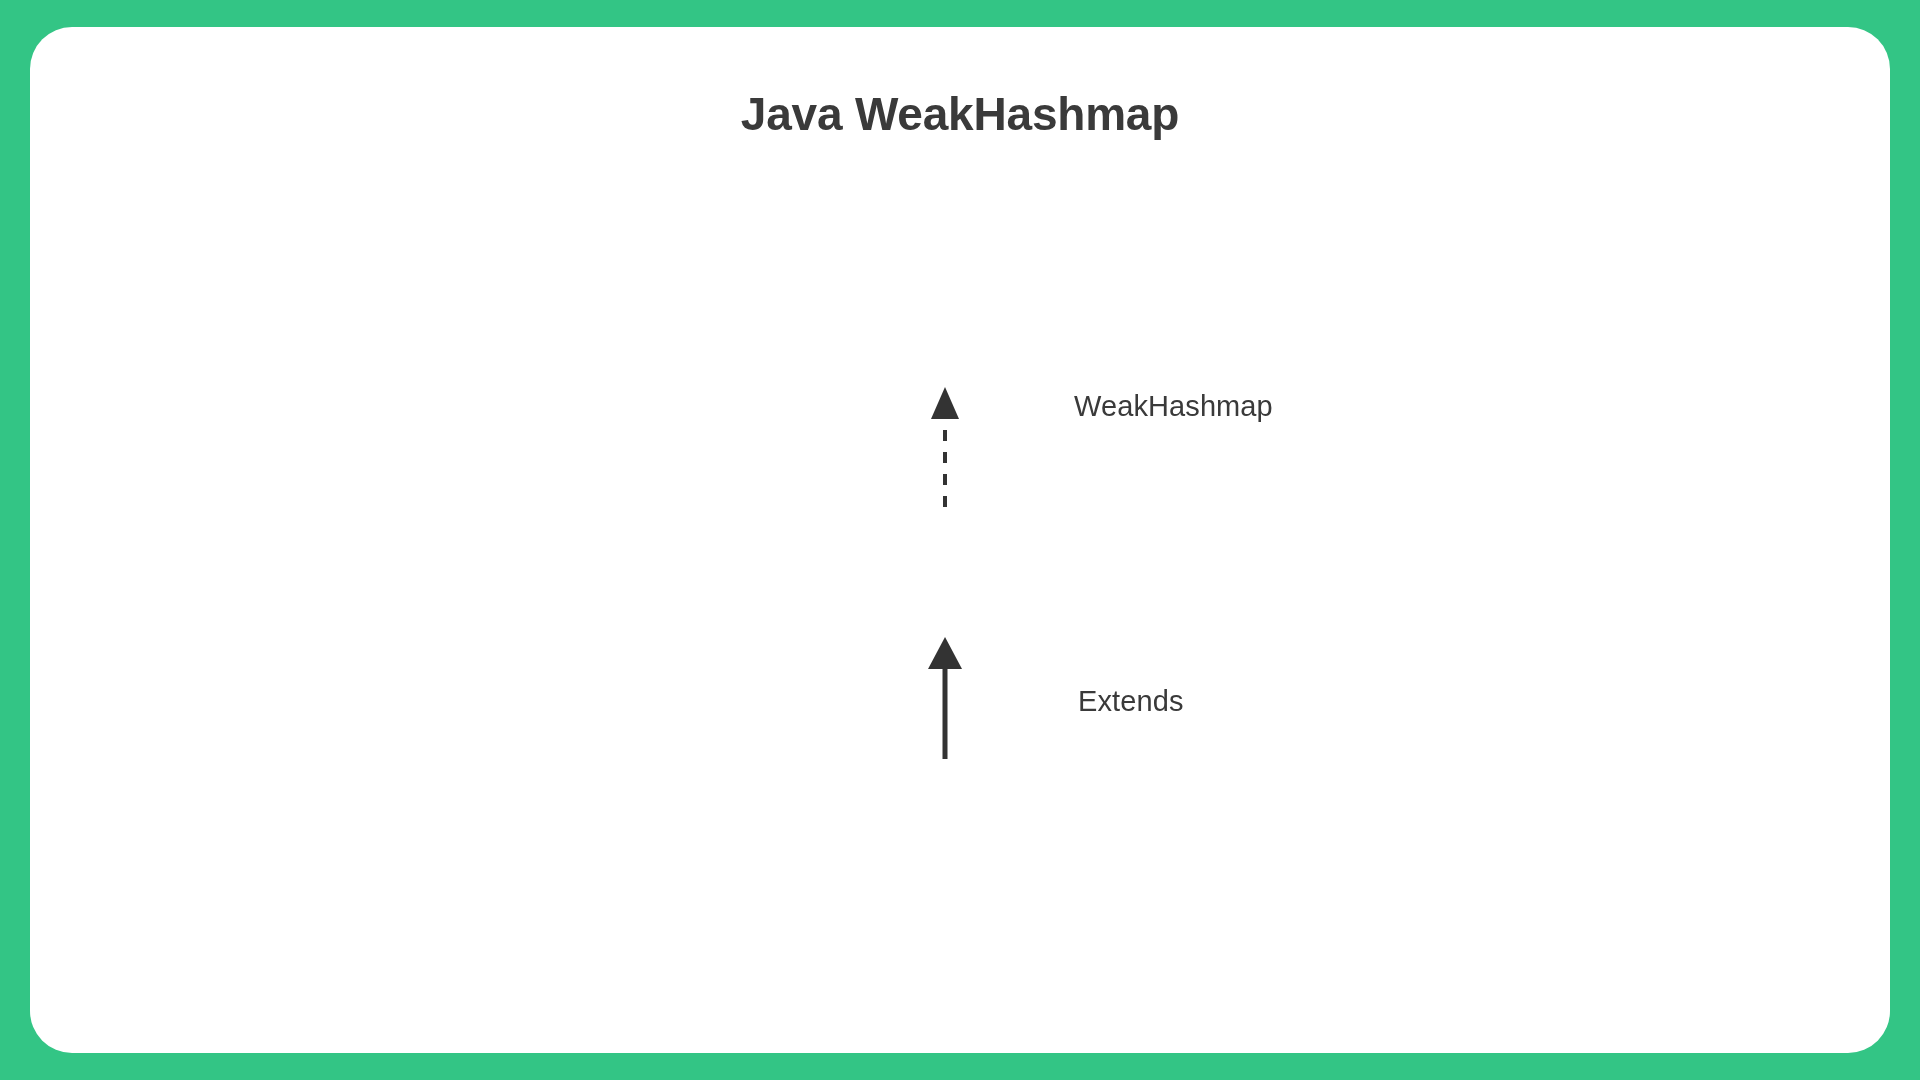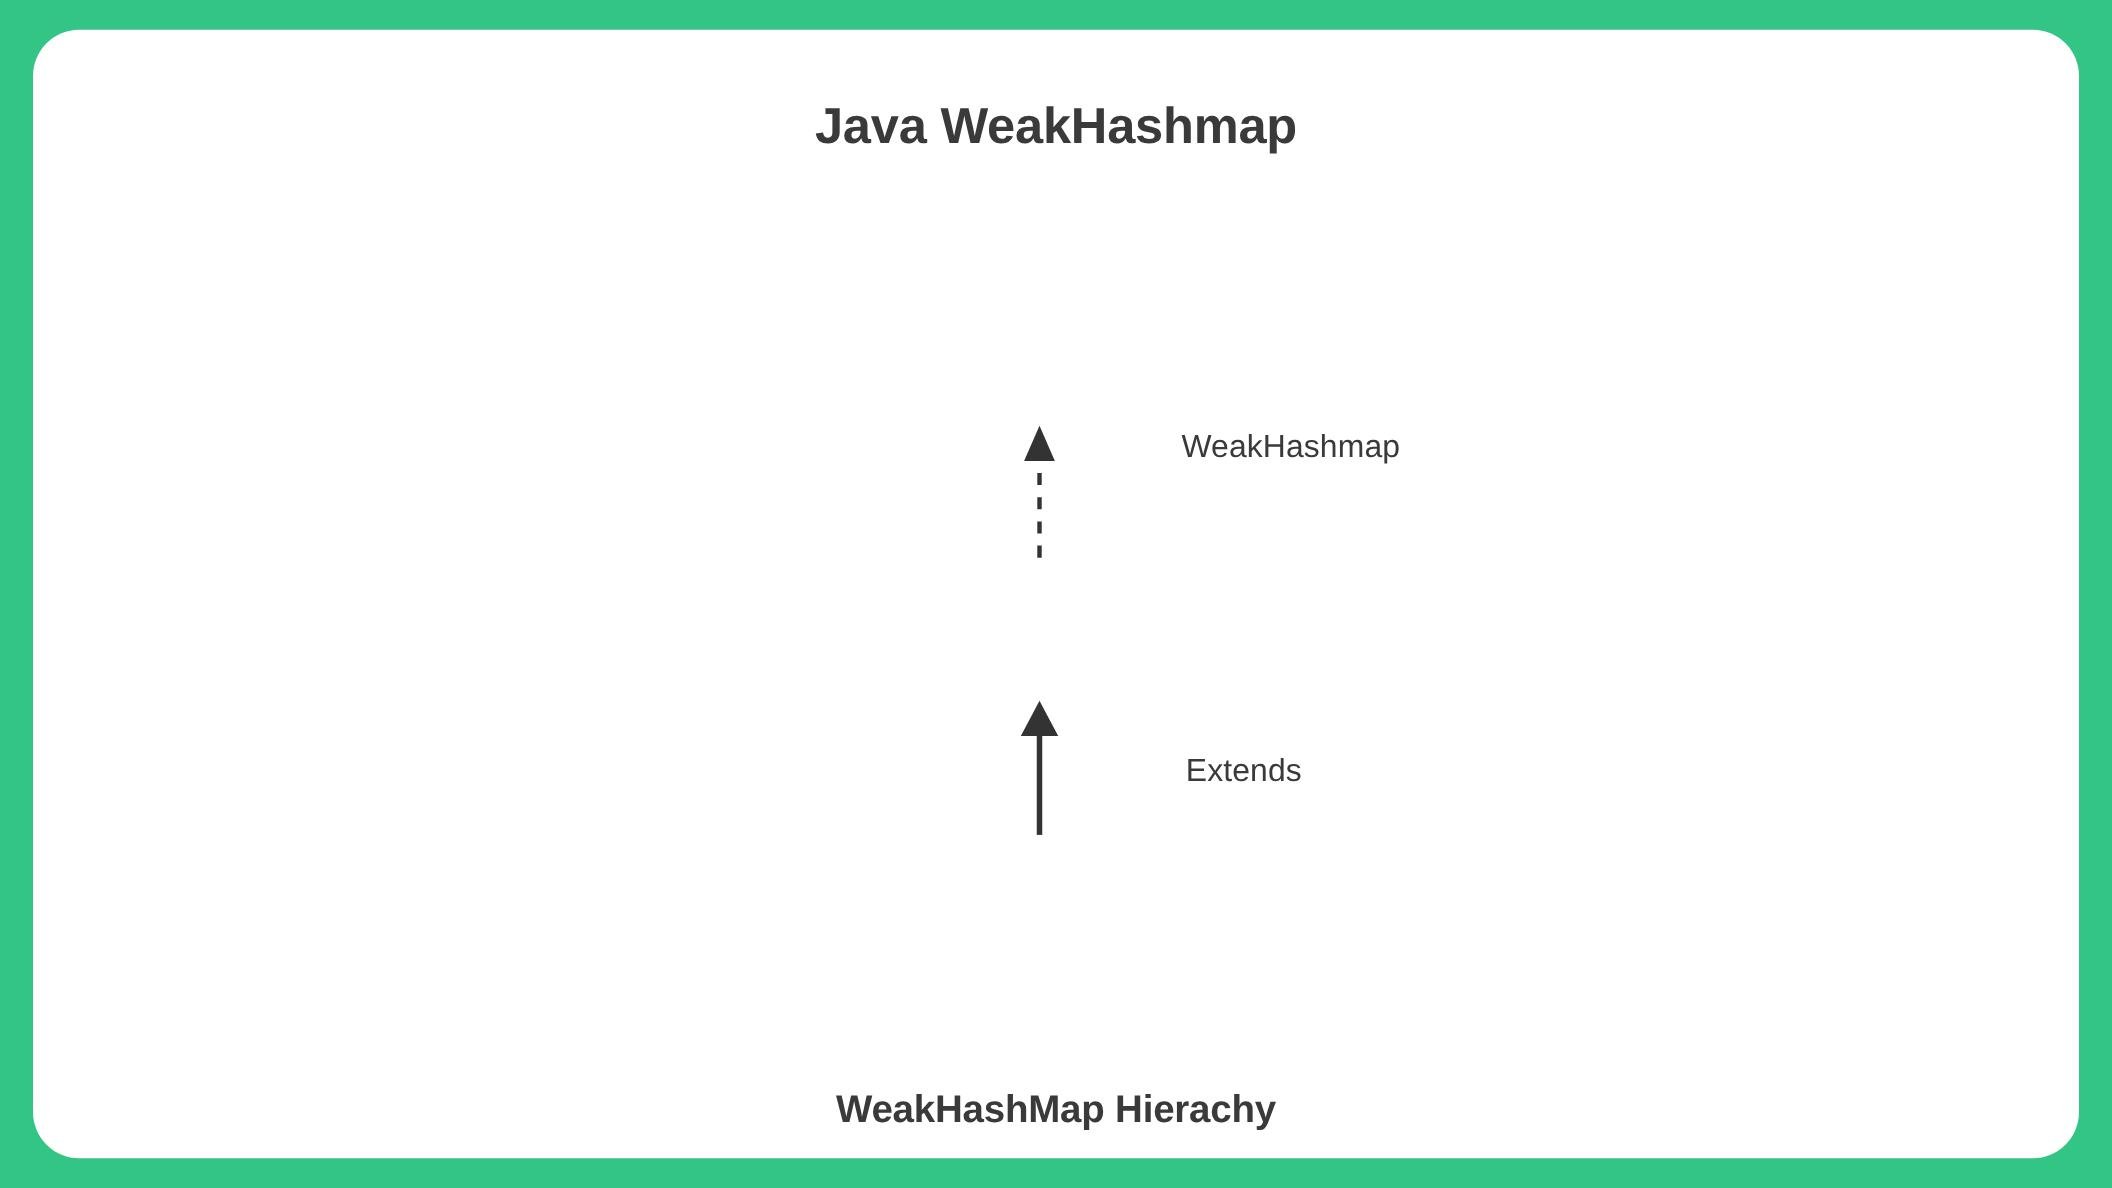"WeakHashMap Hierachy" div.caption { html: <div>WeakHashMap Hierachy</div> -> none }
